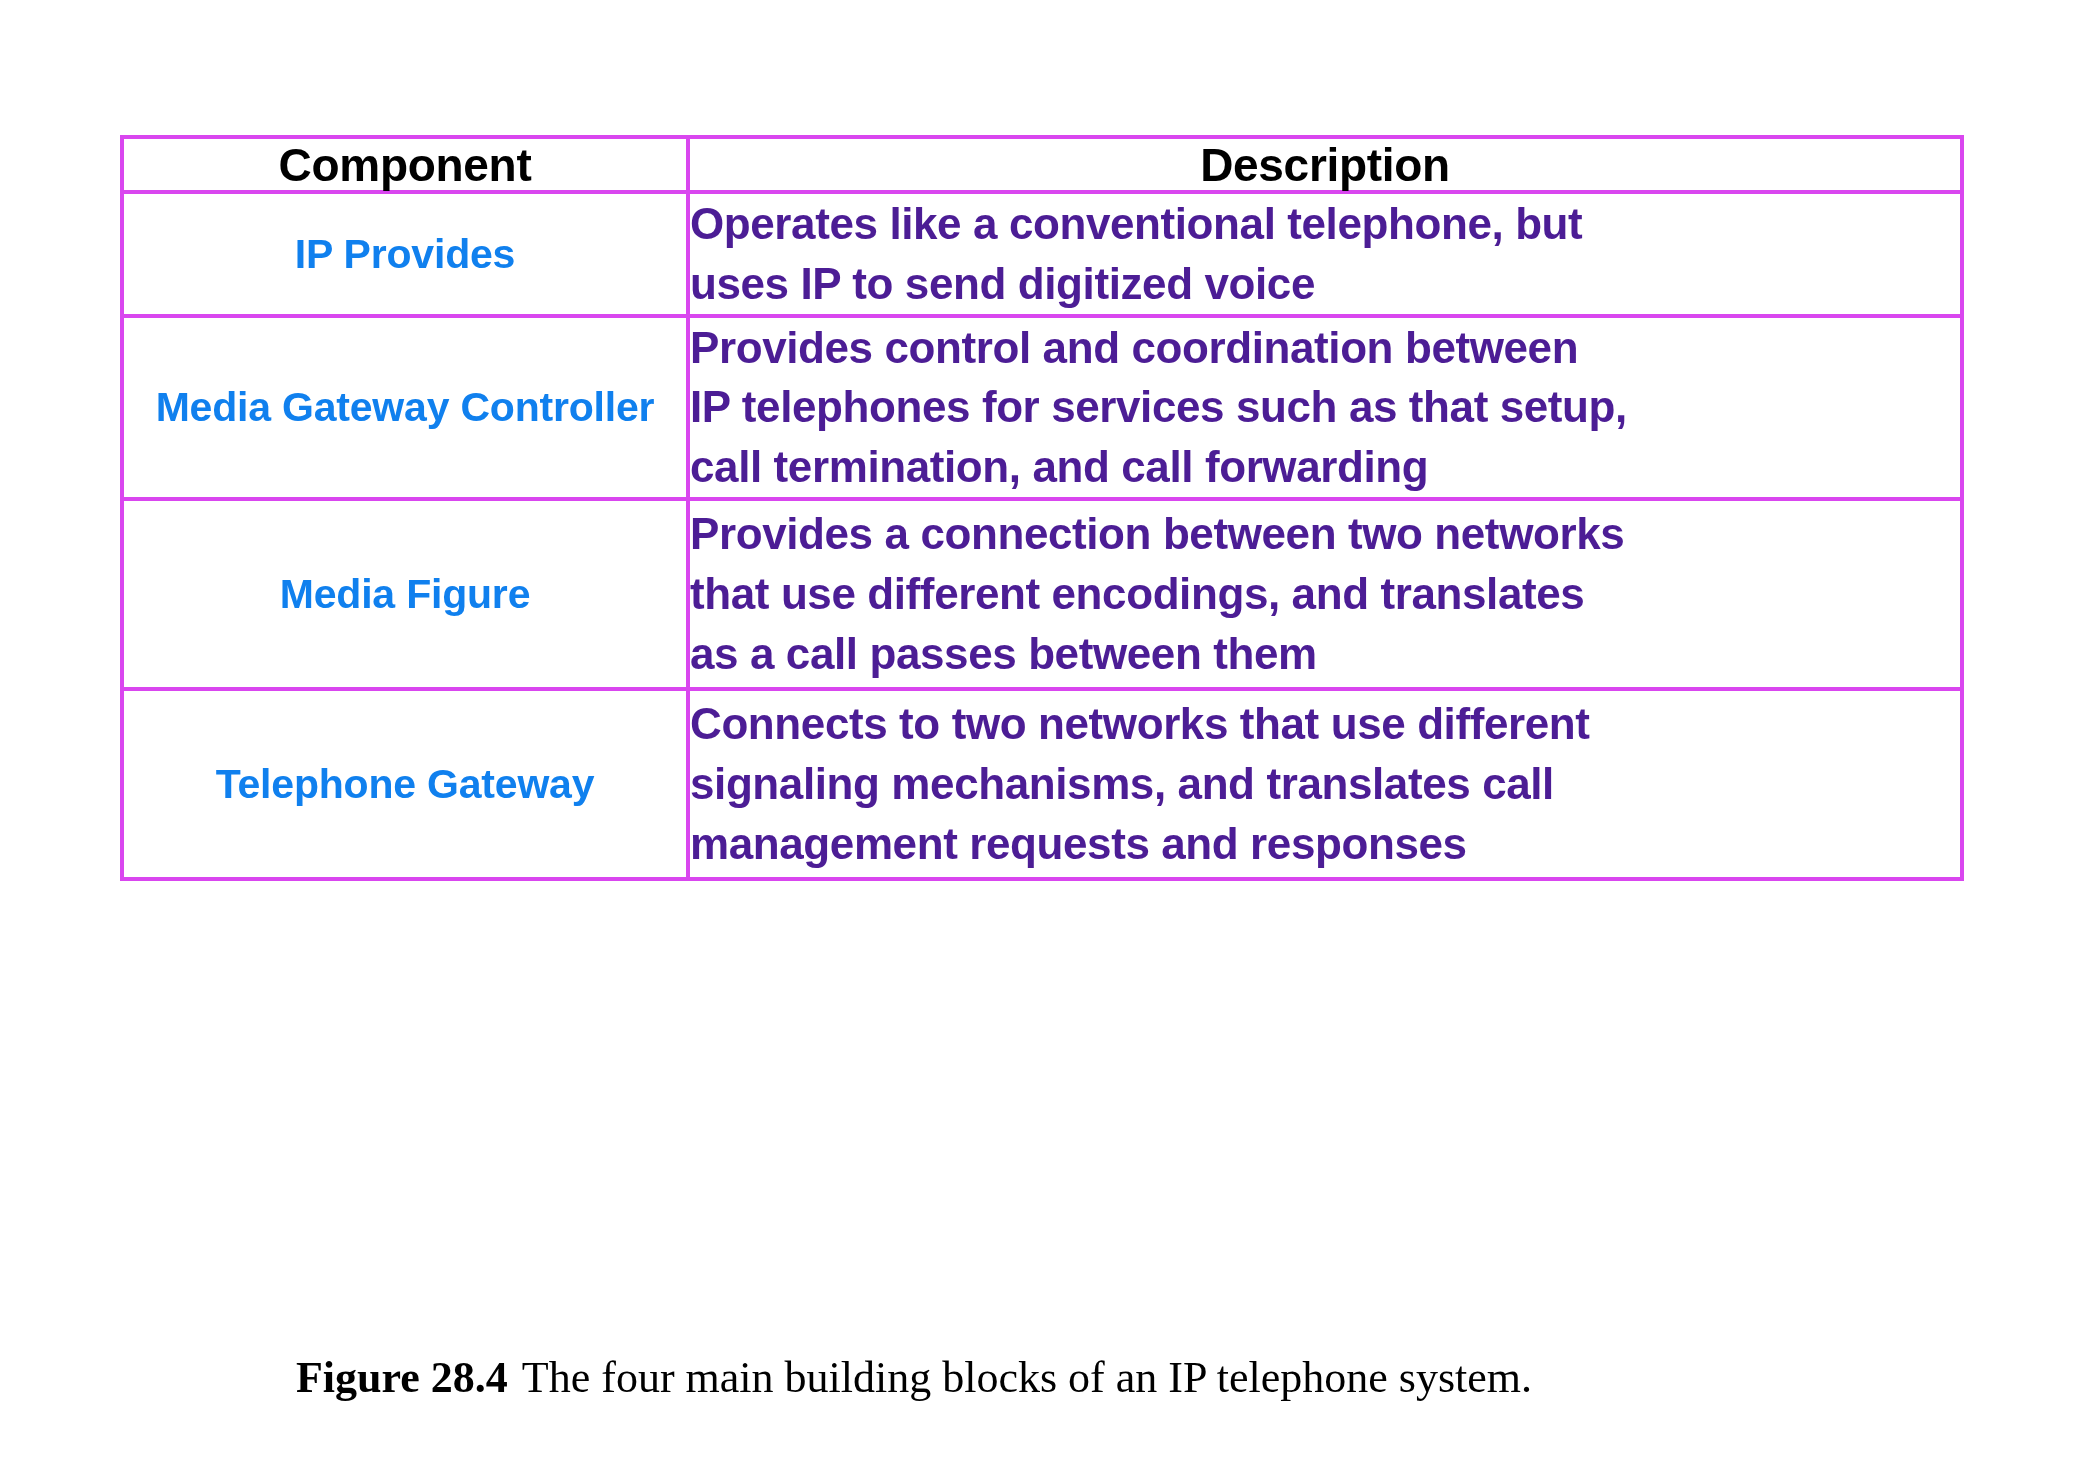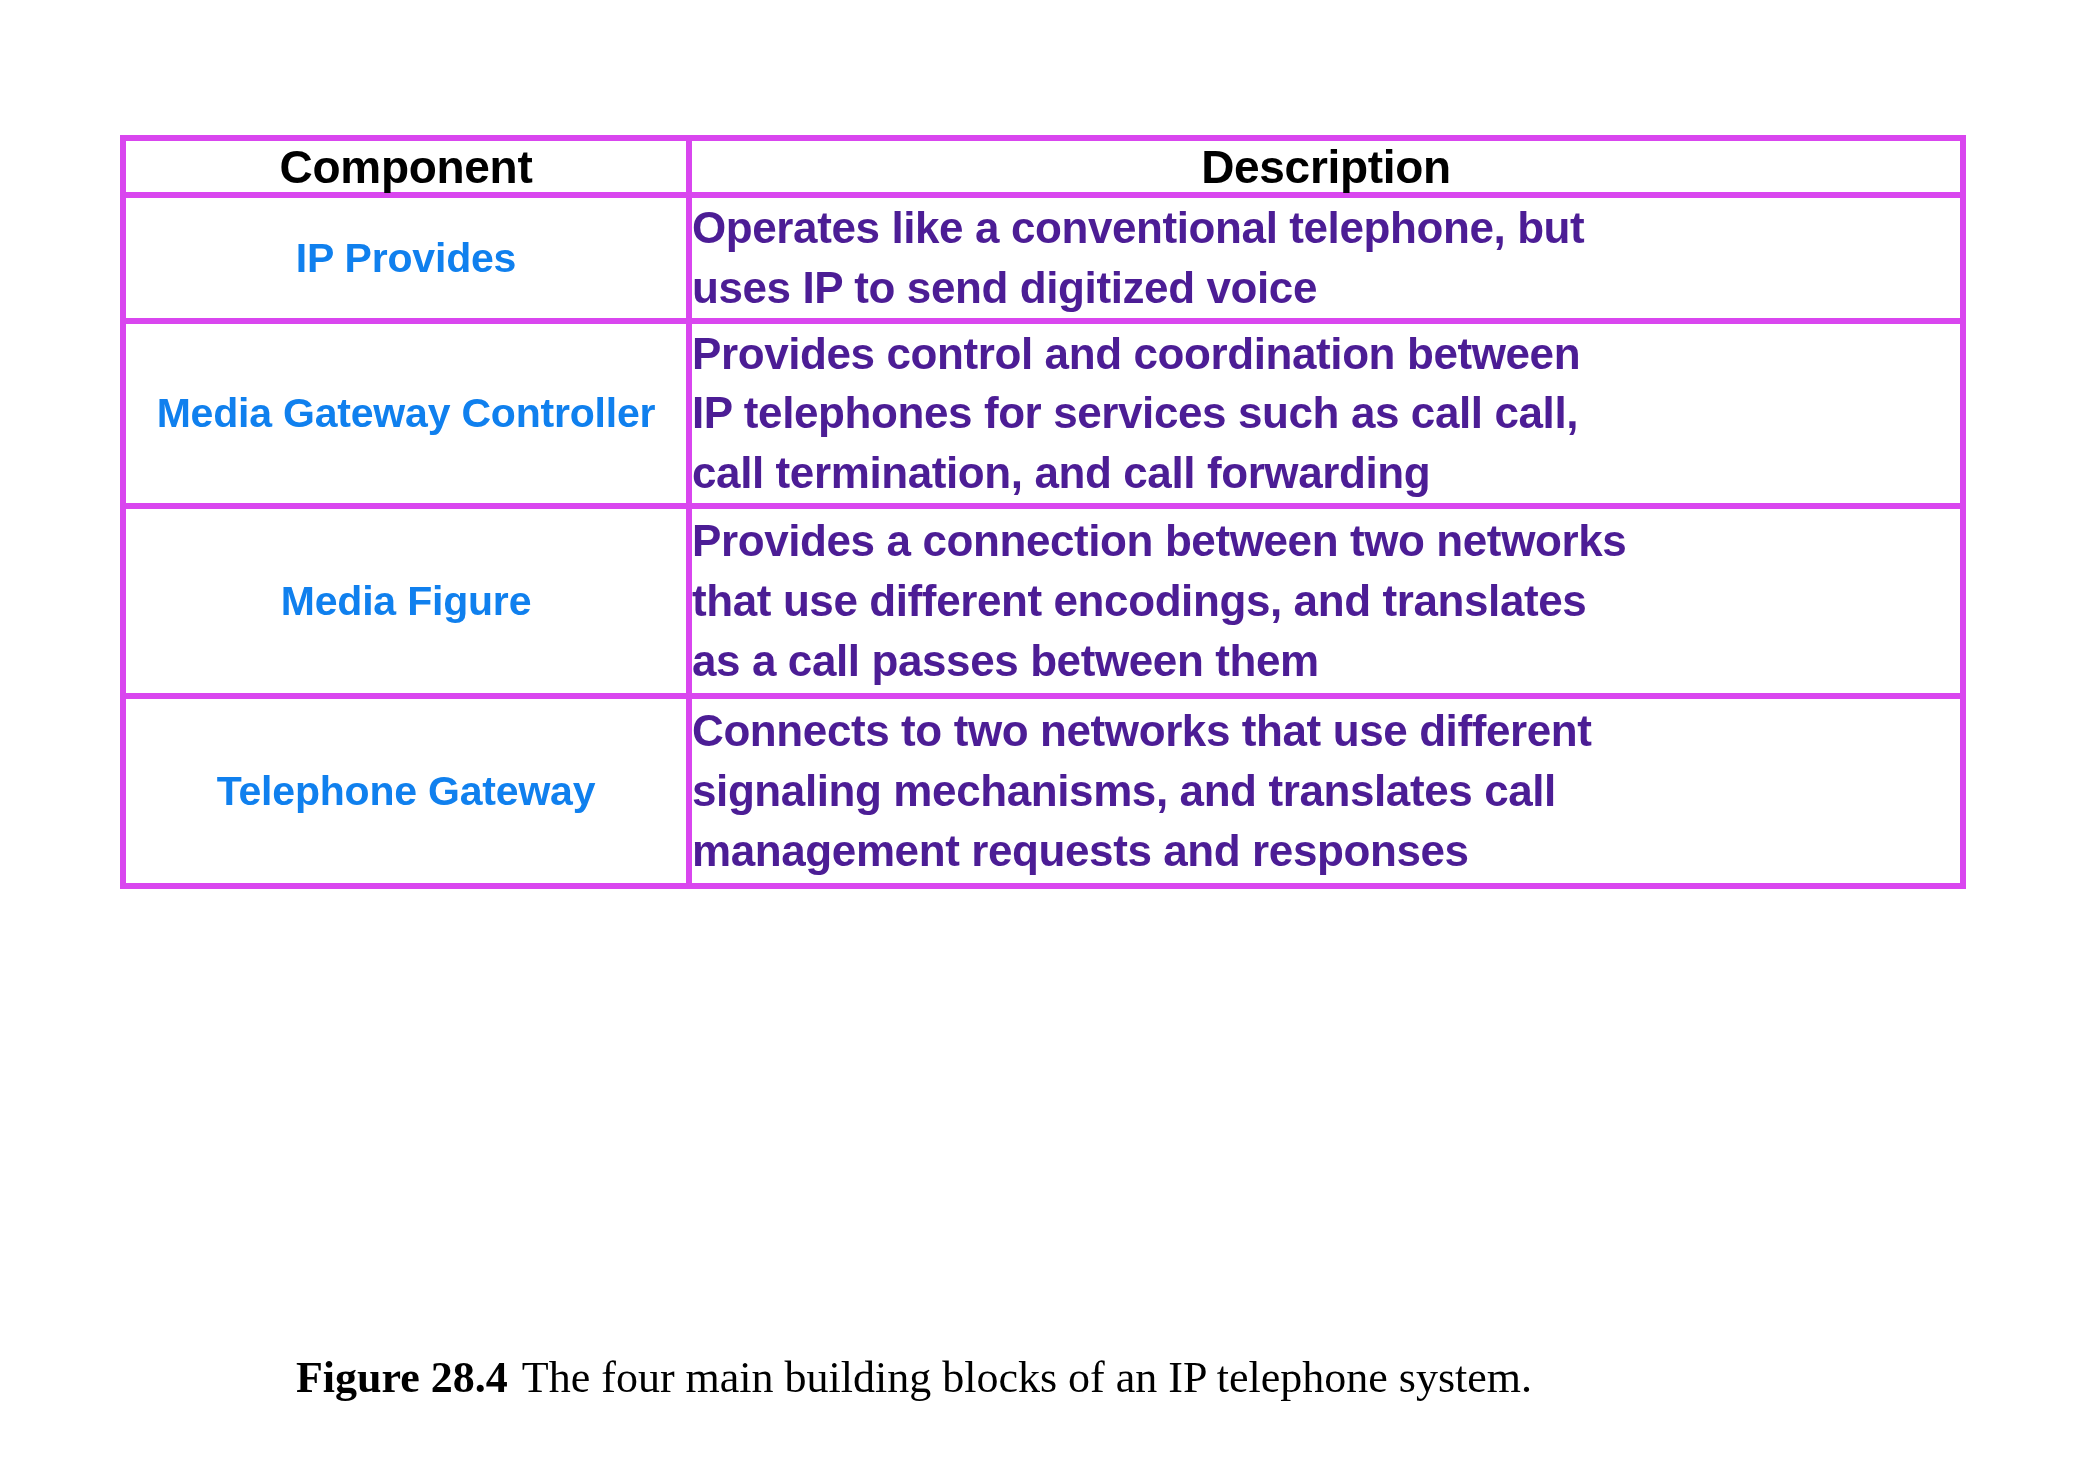"Component" #figure-table td, #figure-table th { border: 6px solid #d946ef -> 4px solid #d946ef }
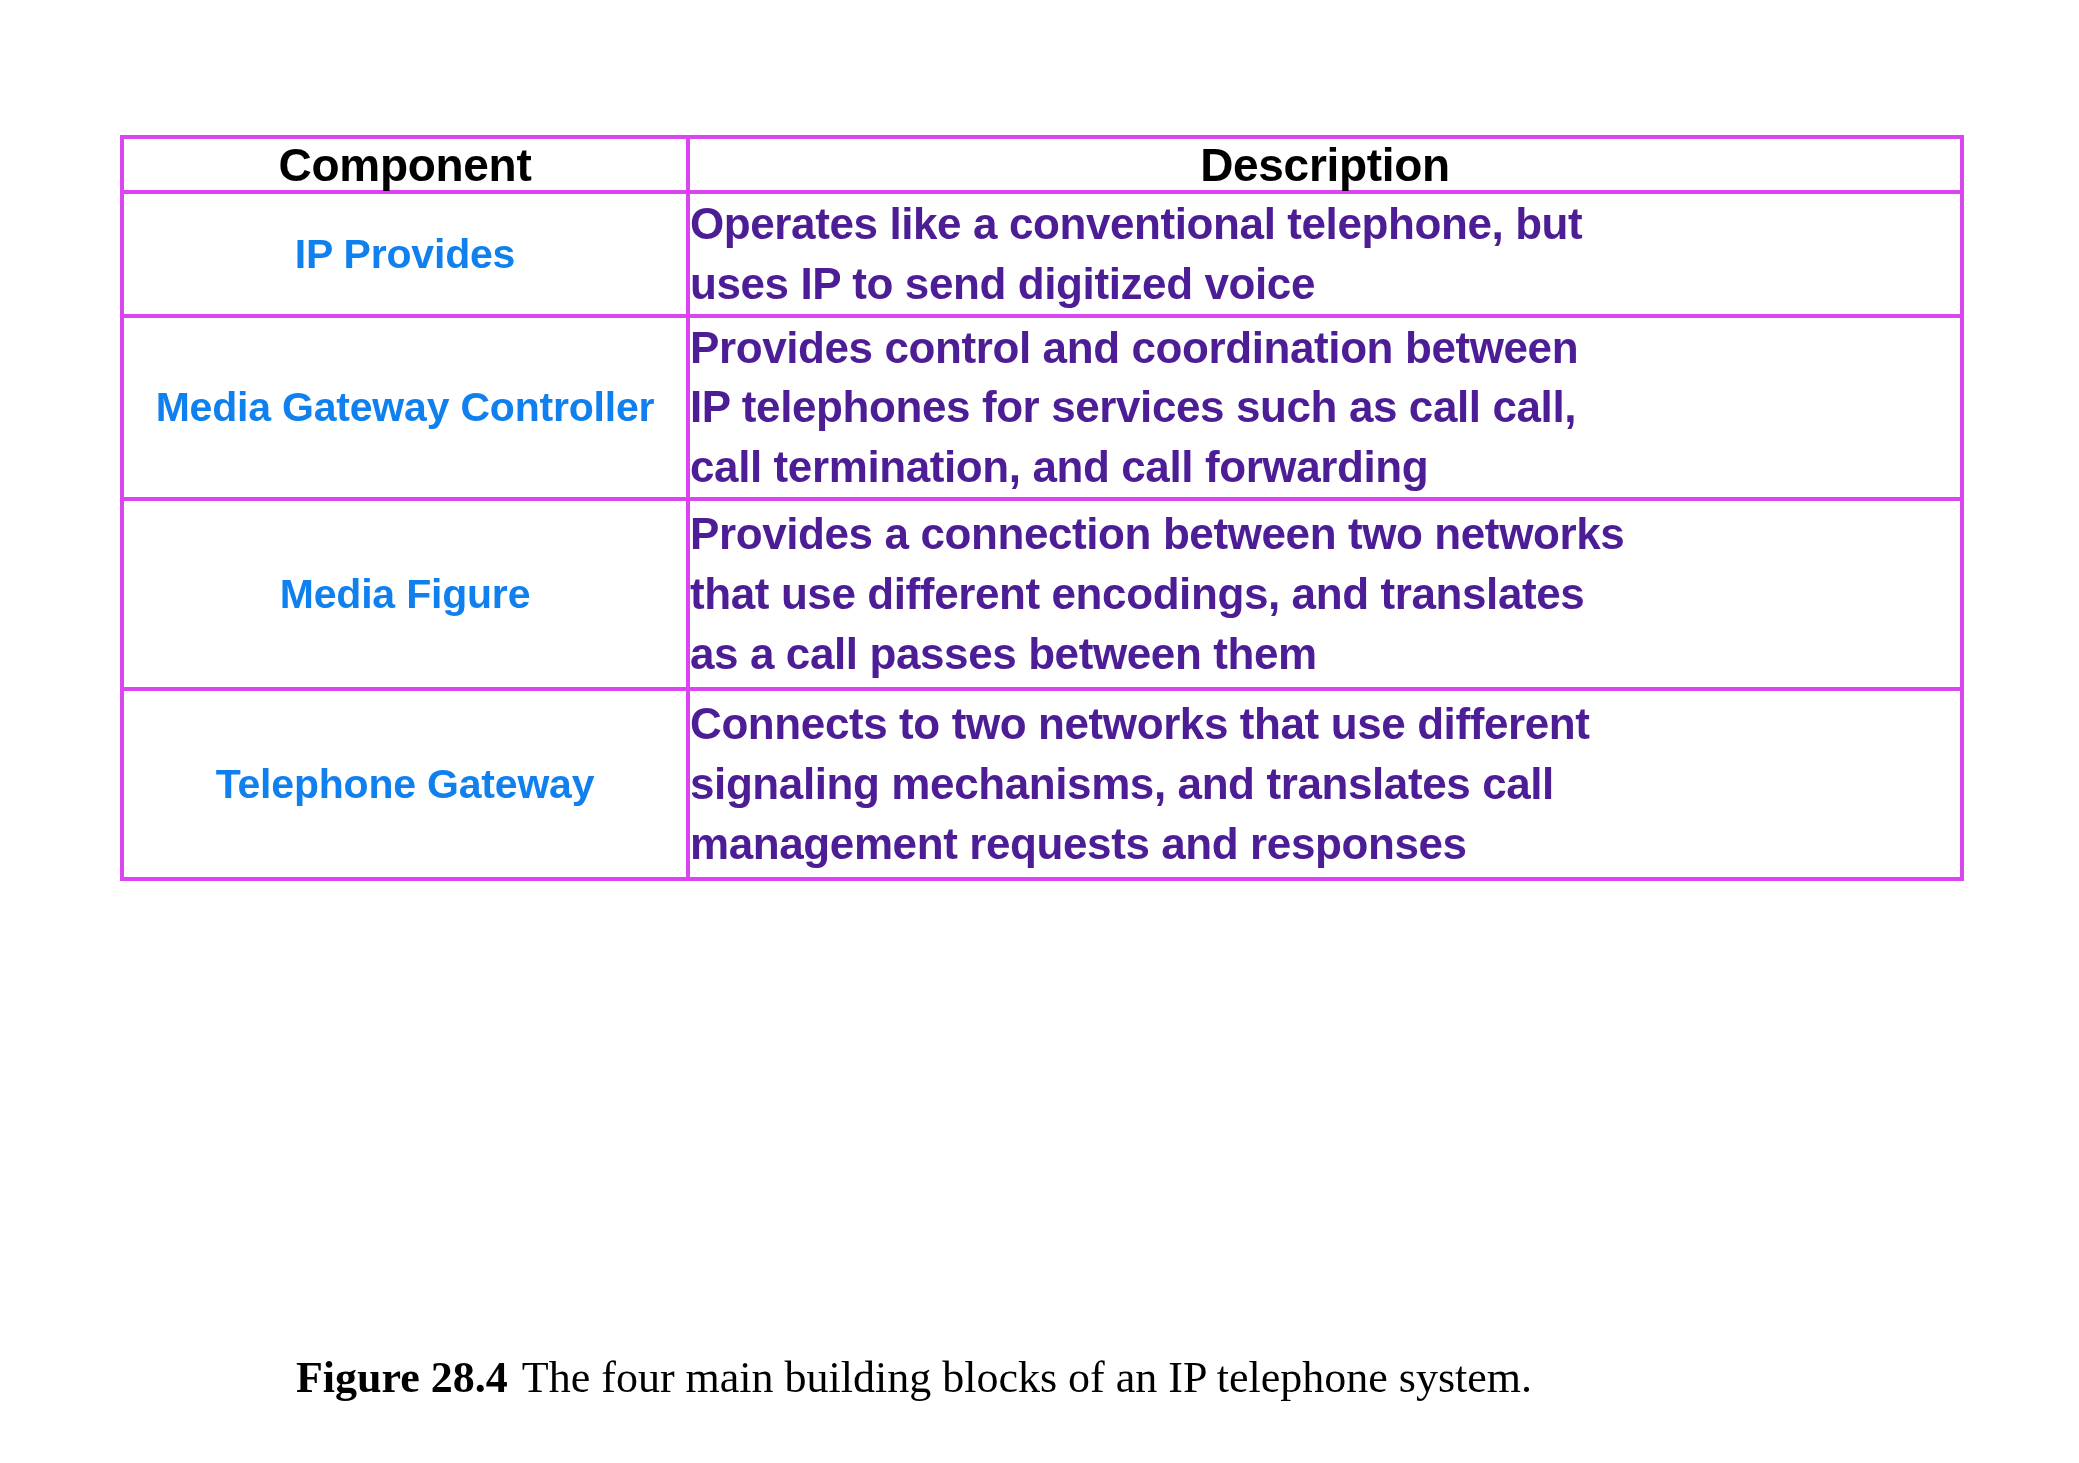"Provides control and coordination" td.desc-cell { text: call call -> that setup }
